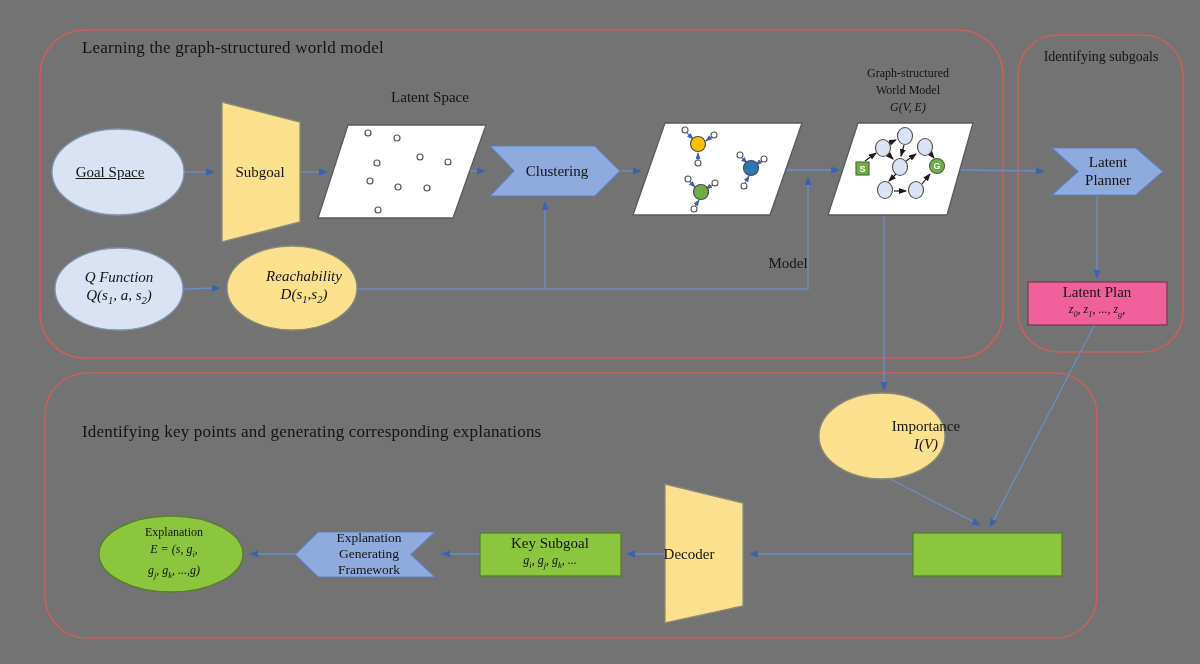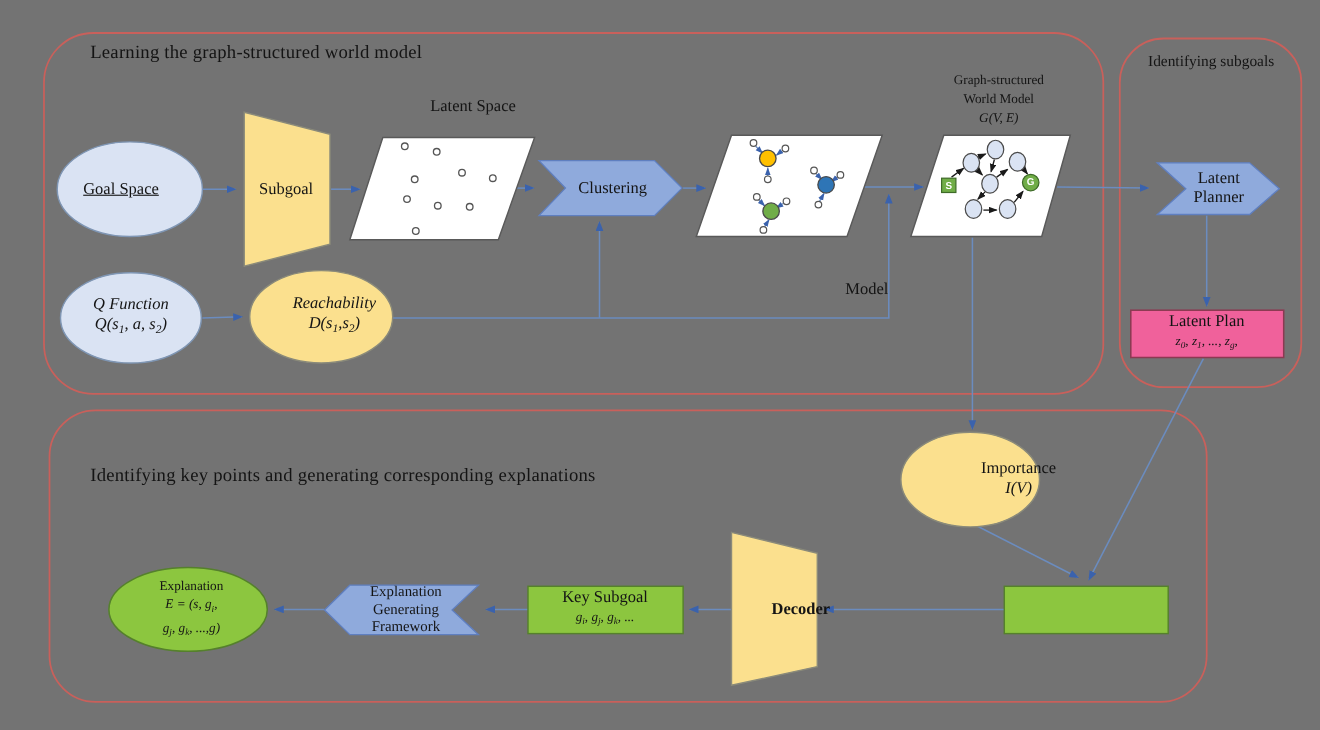"Decoder" div.lbl { font-weight: bold -> none; left: 728px -> 689px }
